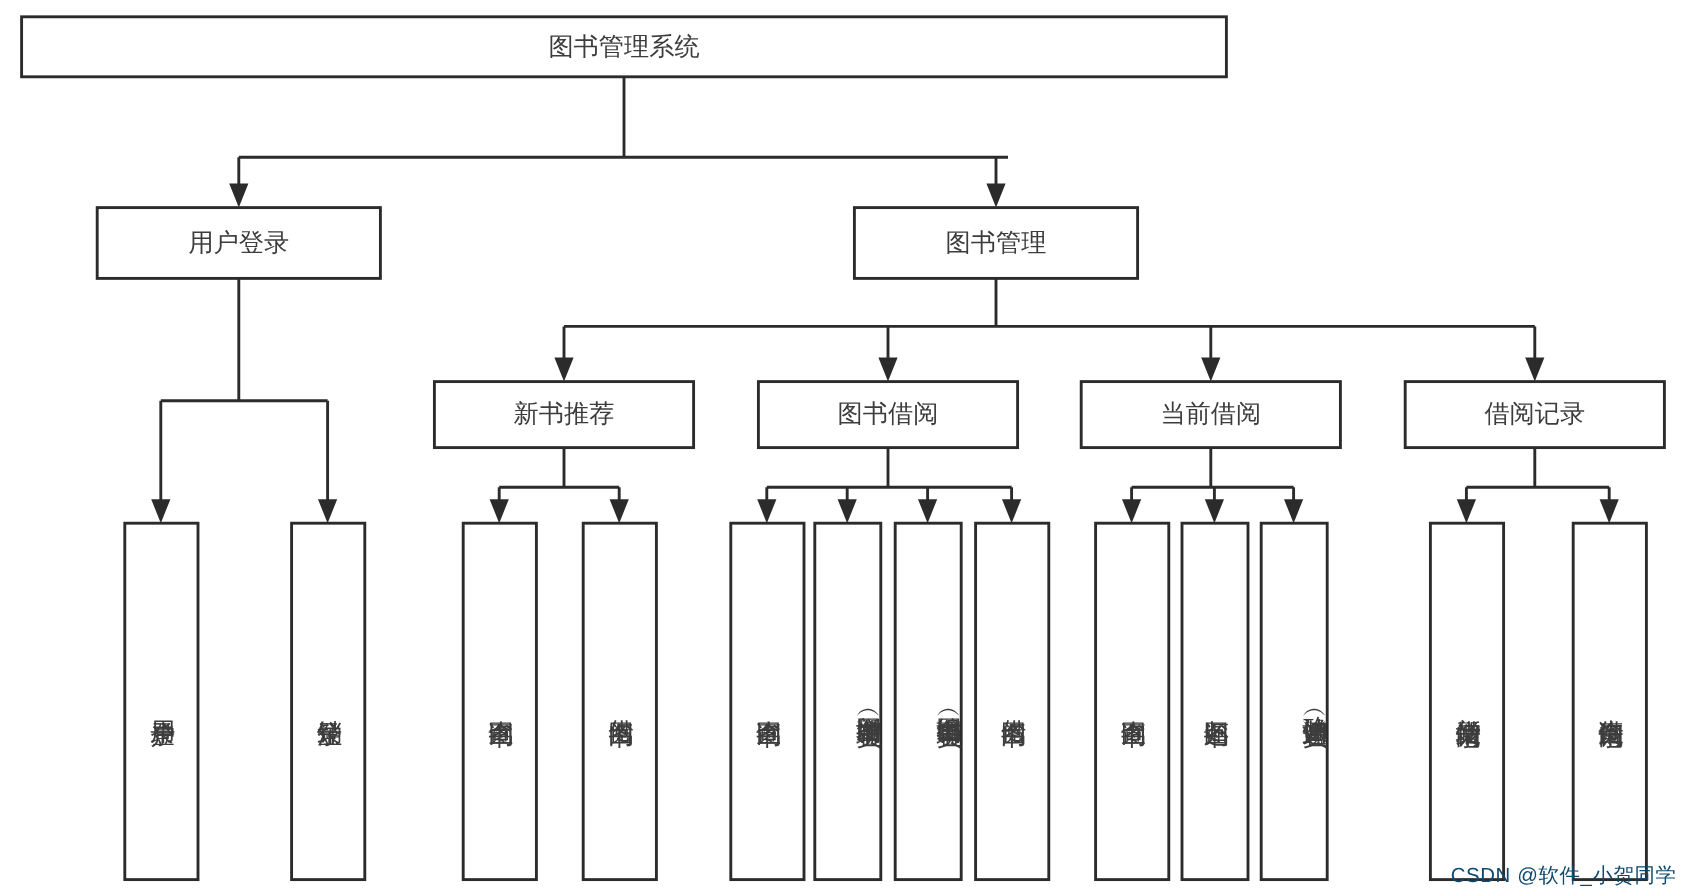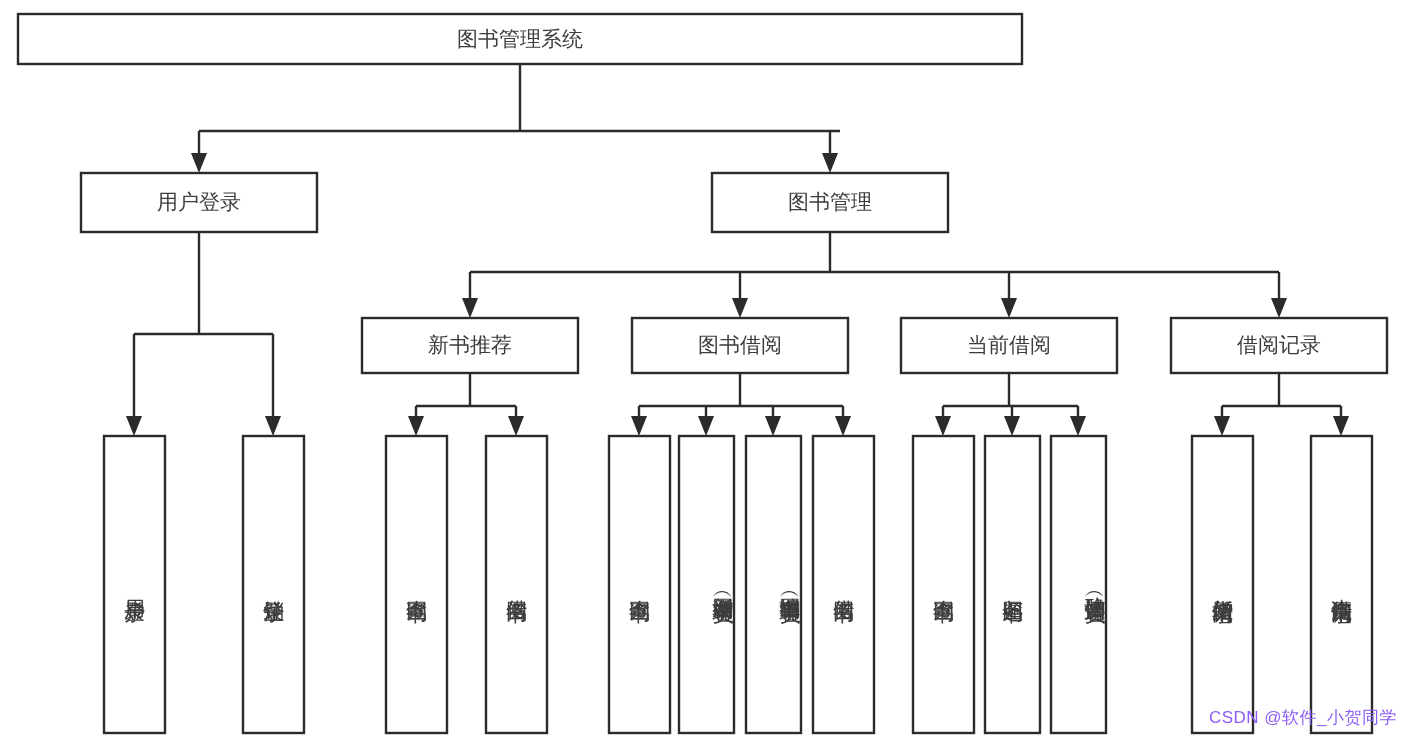"CSDN @软件_小贺同学" .watermark { bottom: 18px -> 6px; color: #8b5cf6 -> #0c4a6e }
